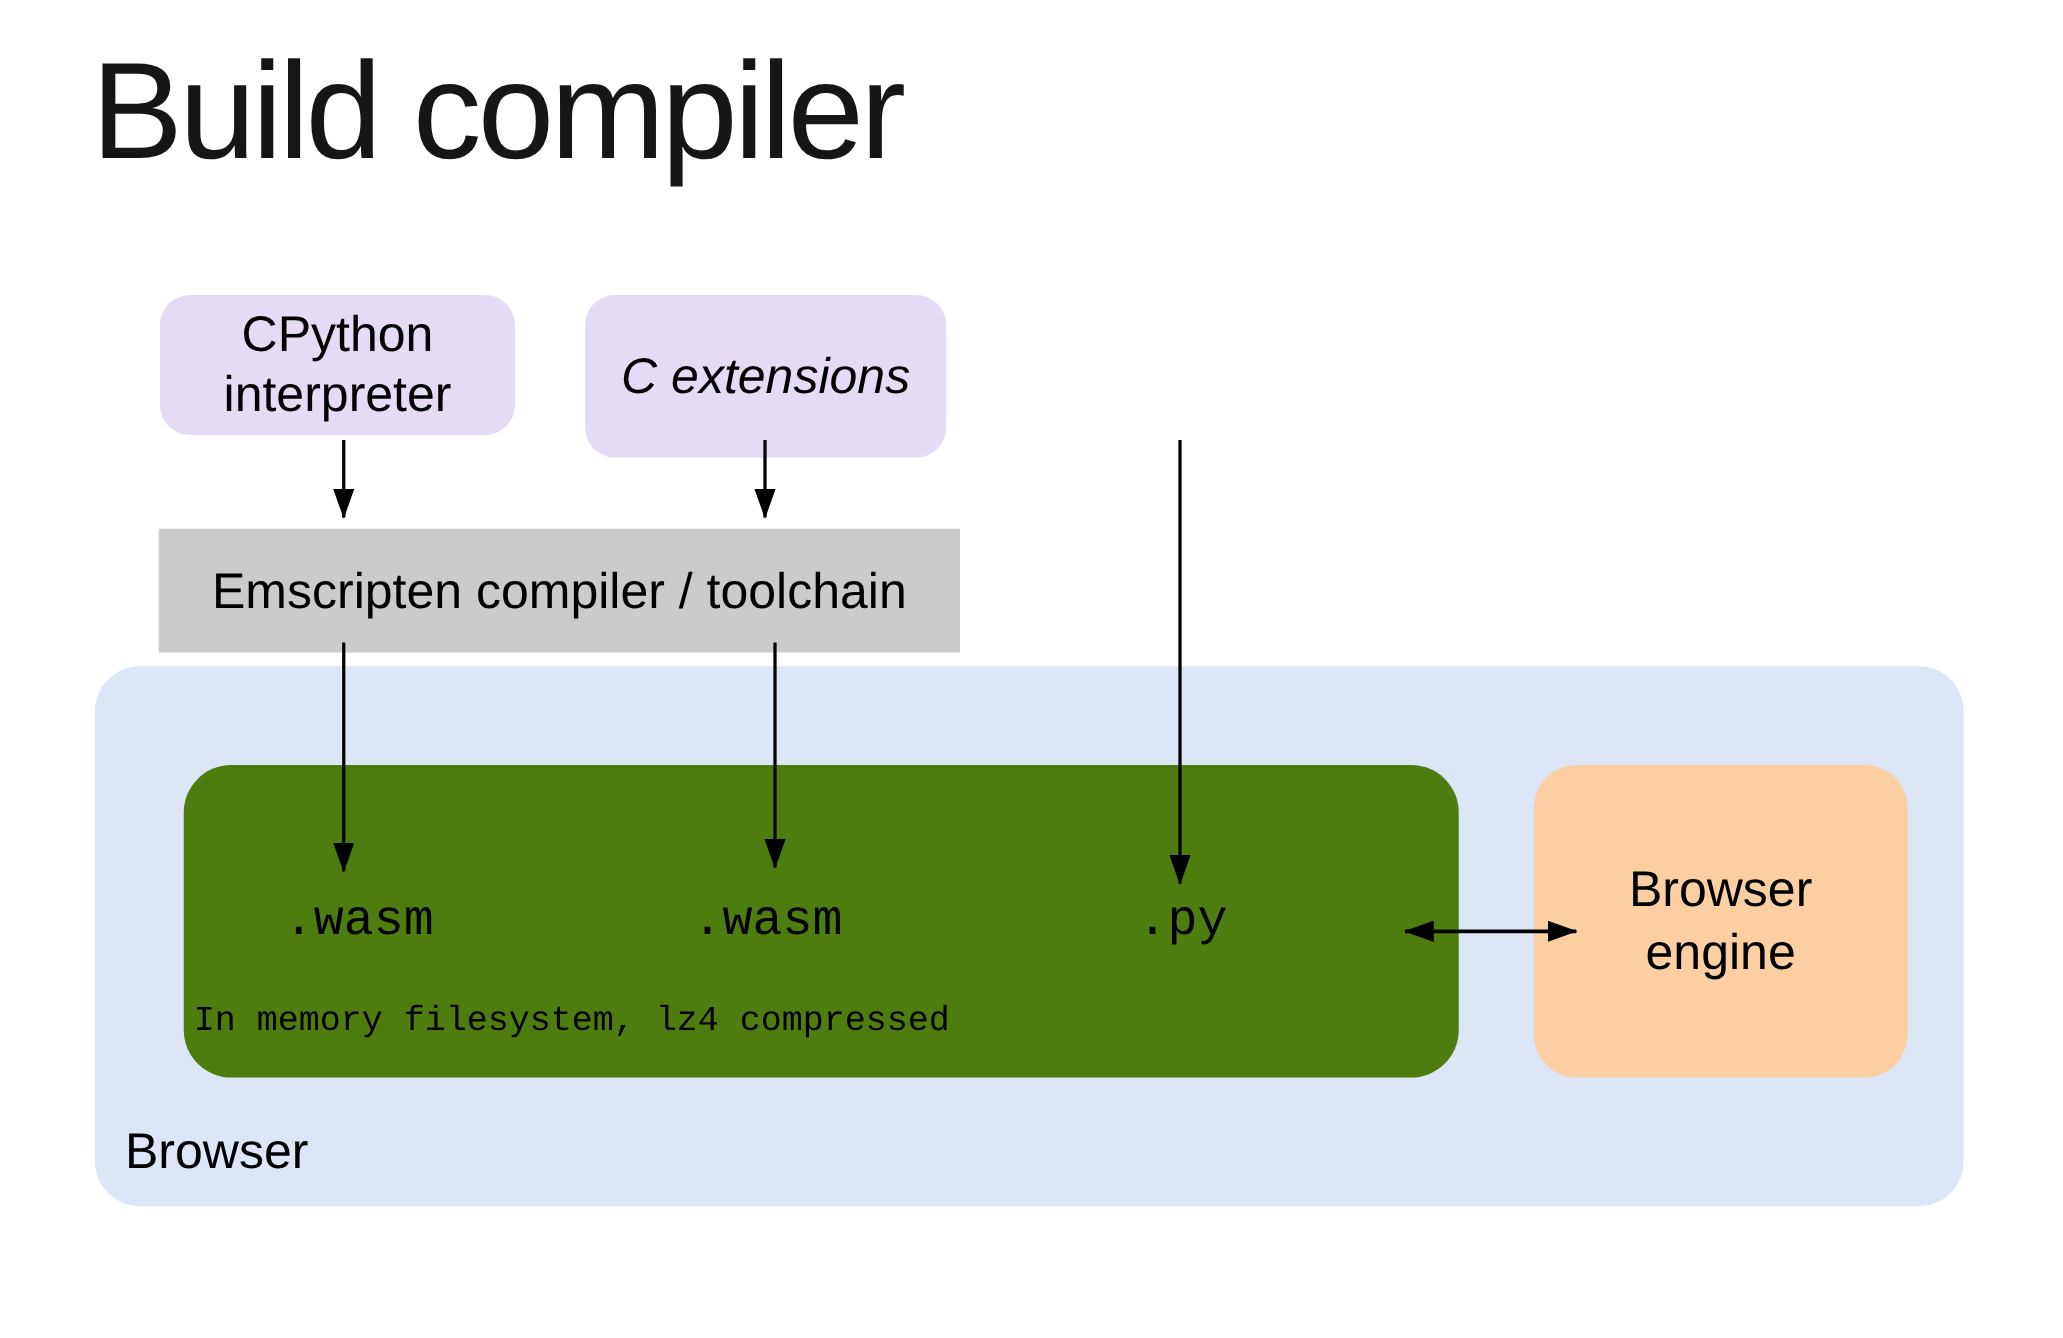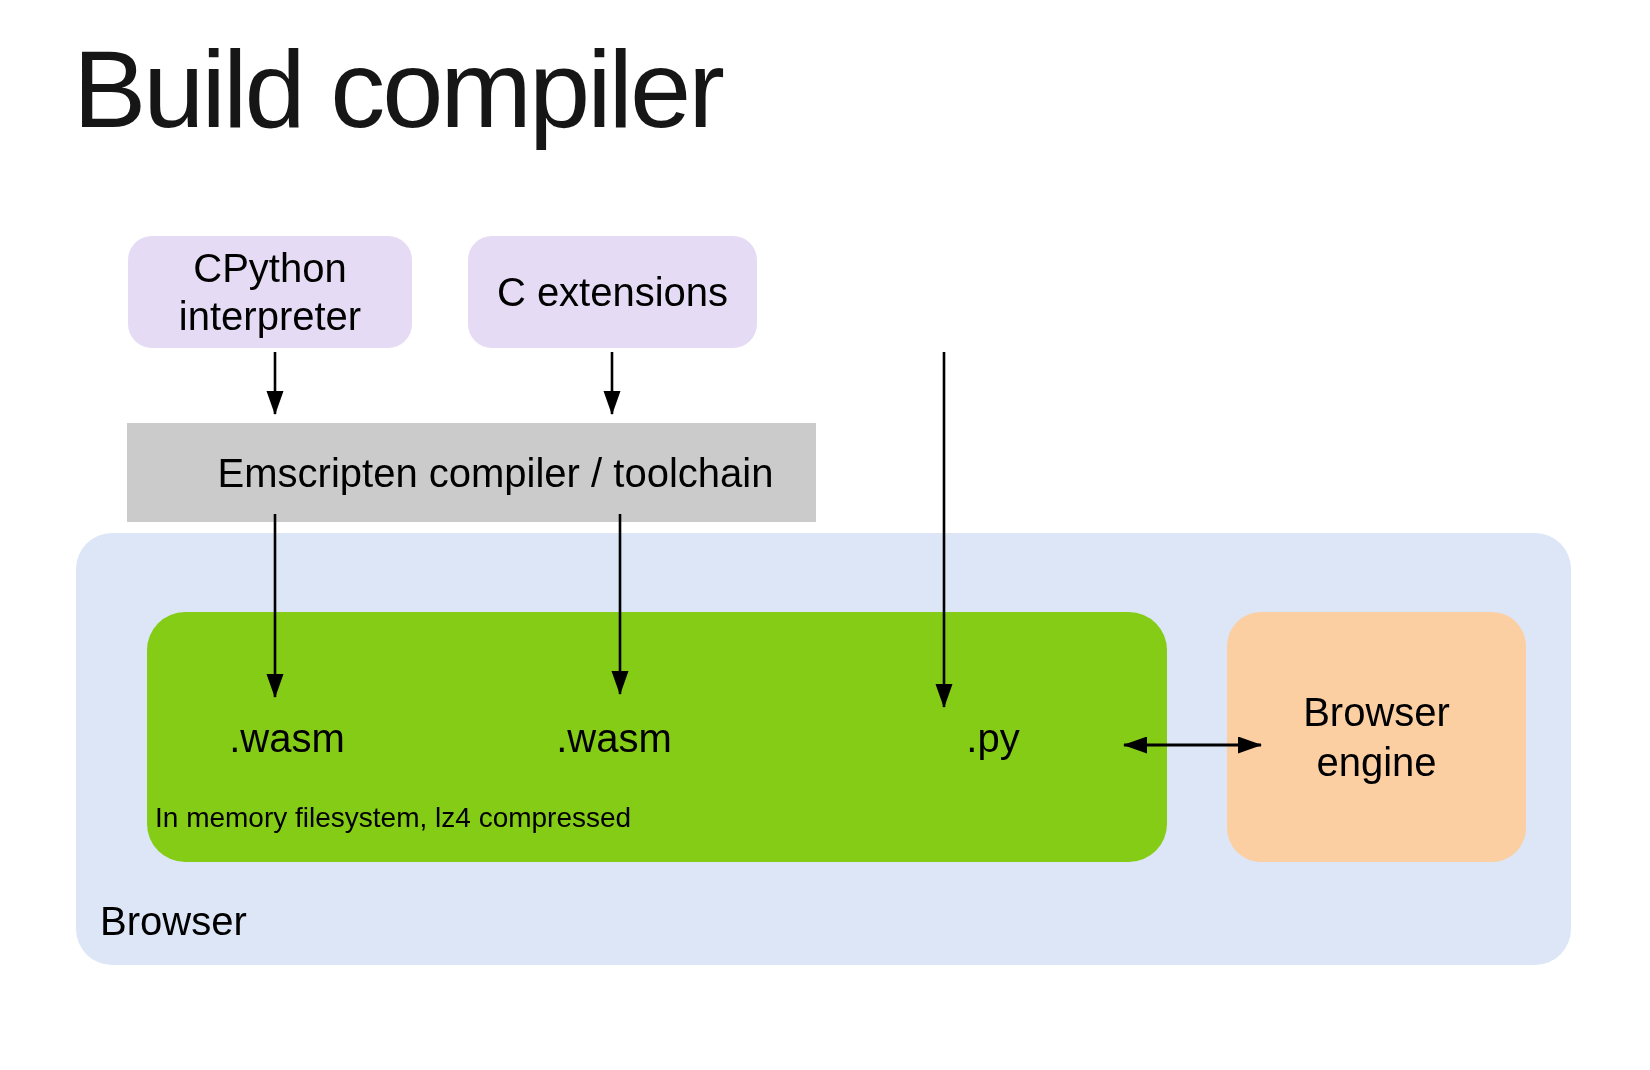"C extensions" .box-cext { font-style: none -> italic; height: 112px -> 130px }
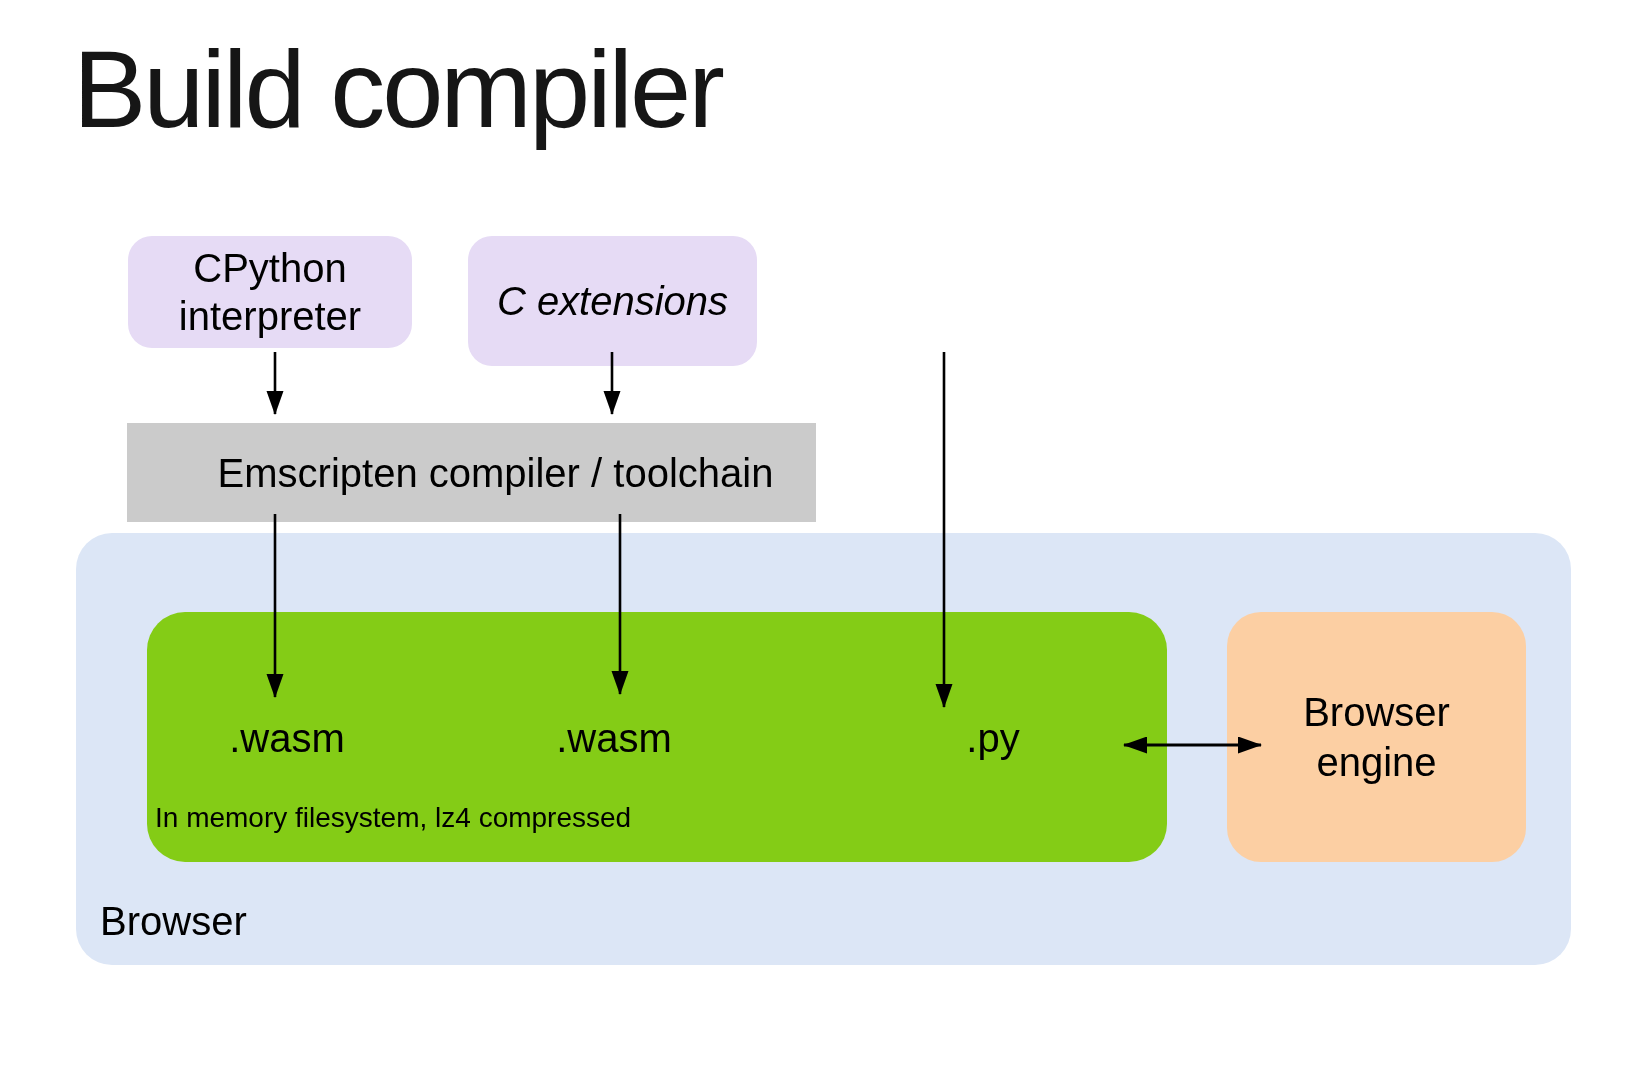"Emscripten compiler / toolchain" .box-emscripten { padding-left: 48px -> none }
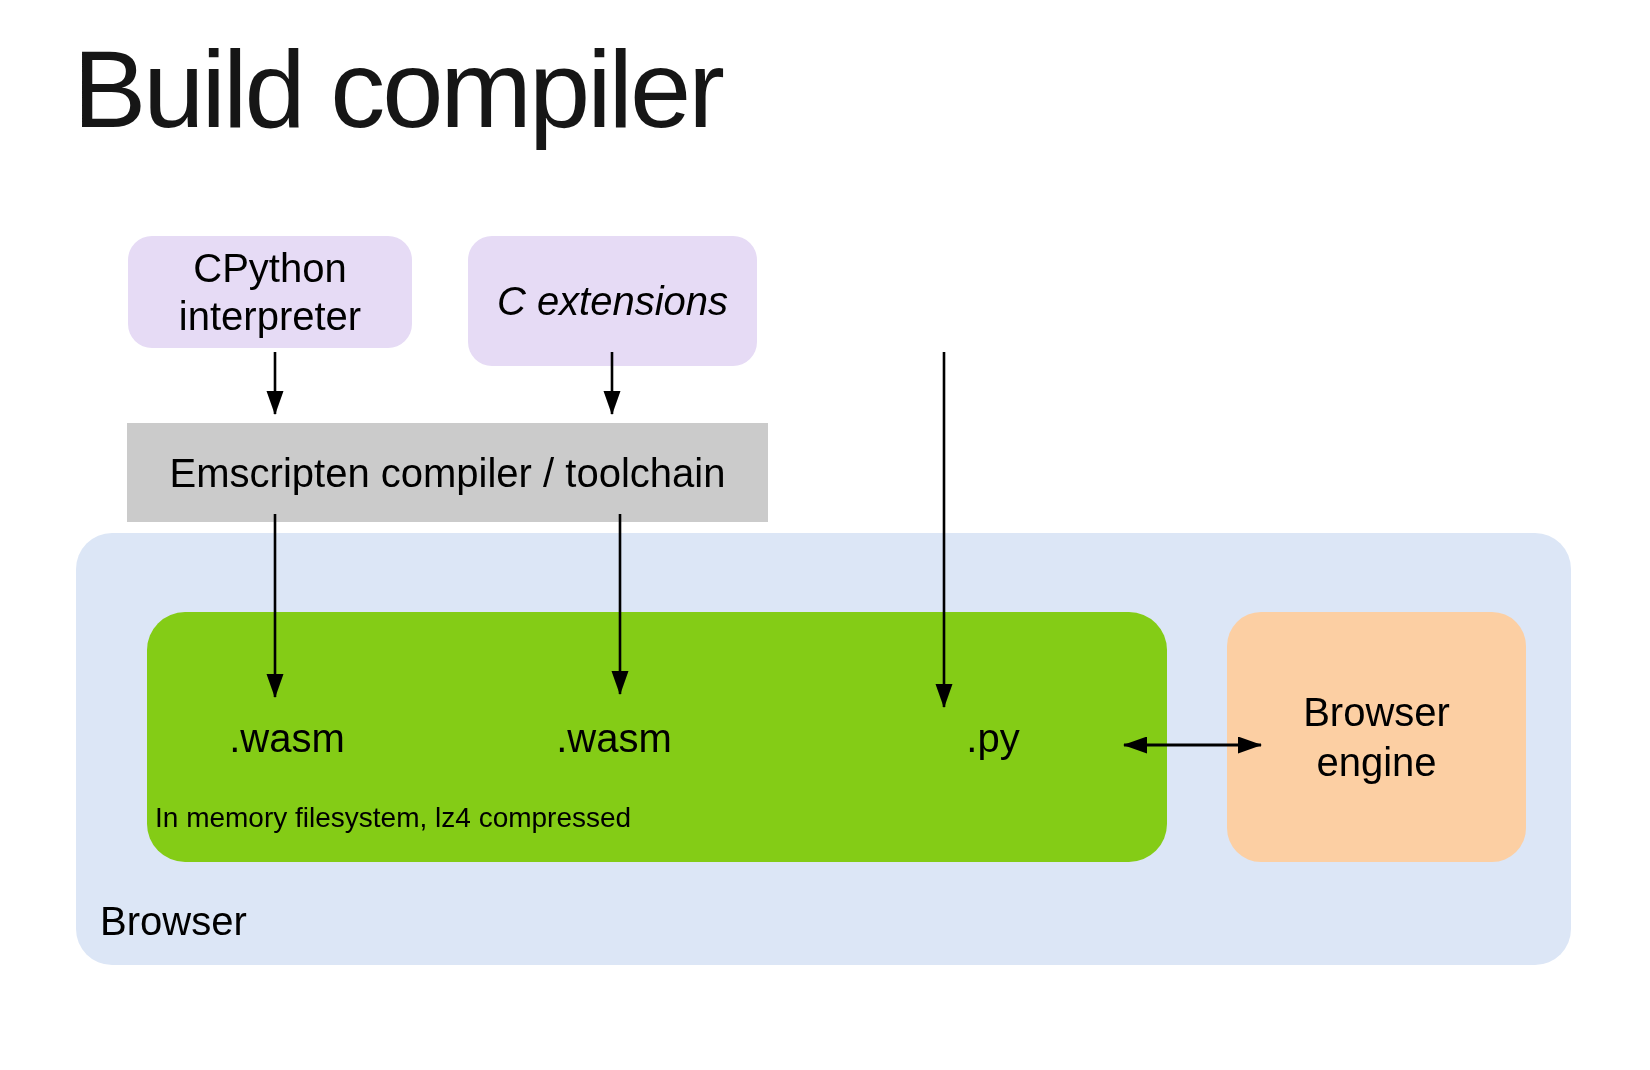".wasm" .box-filesystem { background: #84cc16 -> #4d7c0f; font-family: none -> Liberation Mono, monospace }
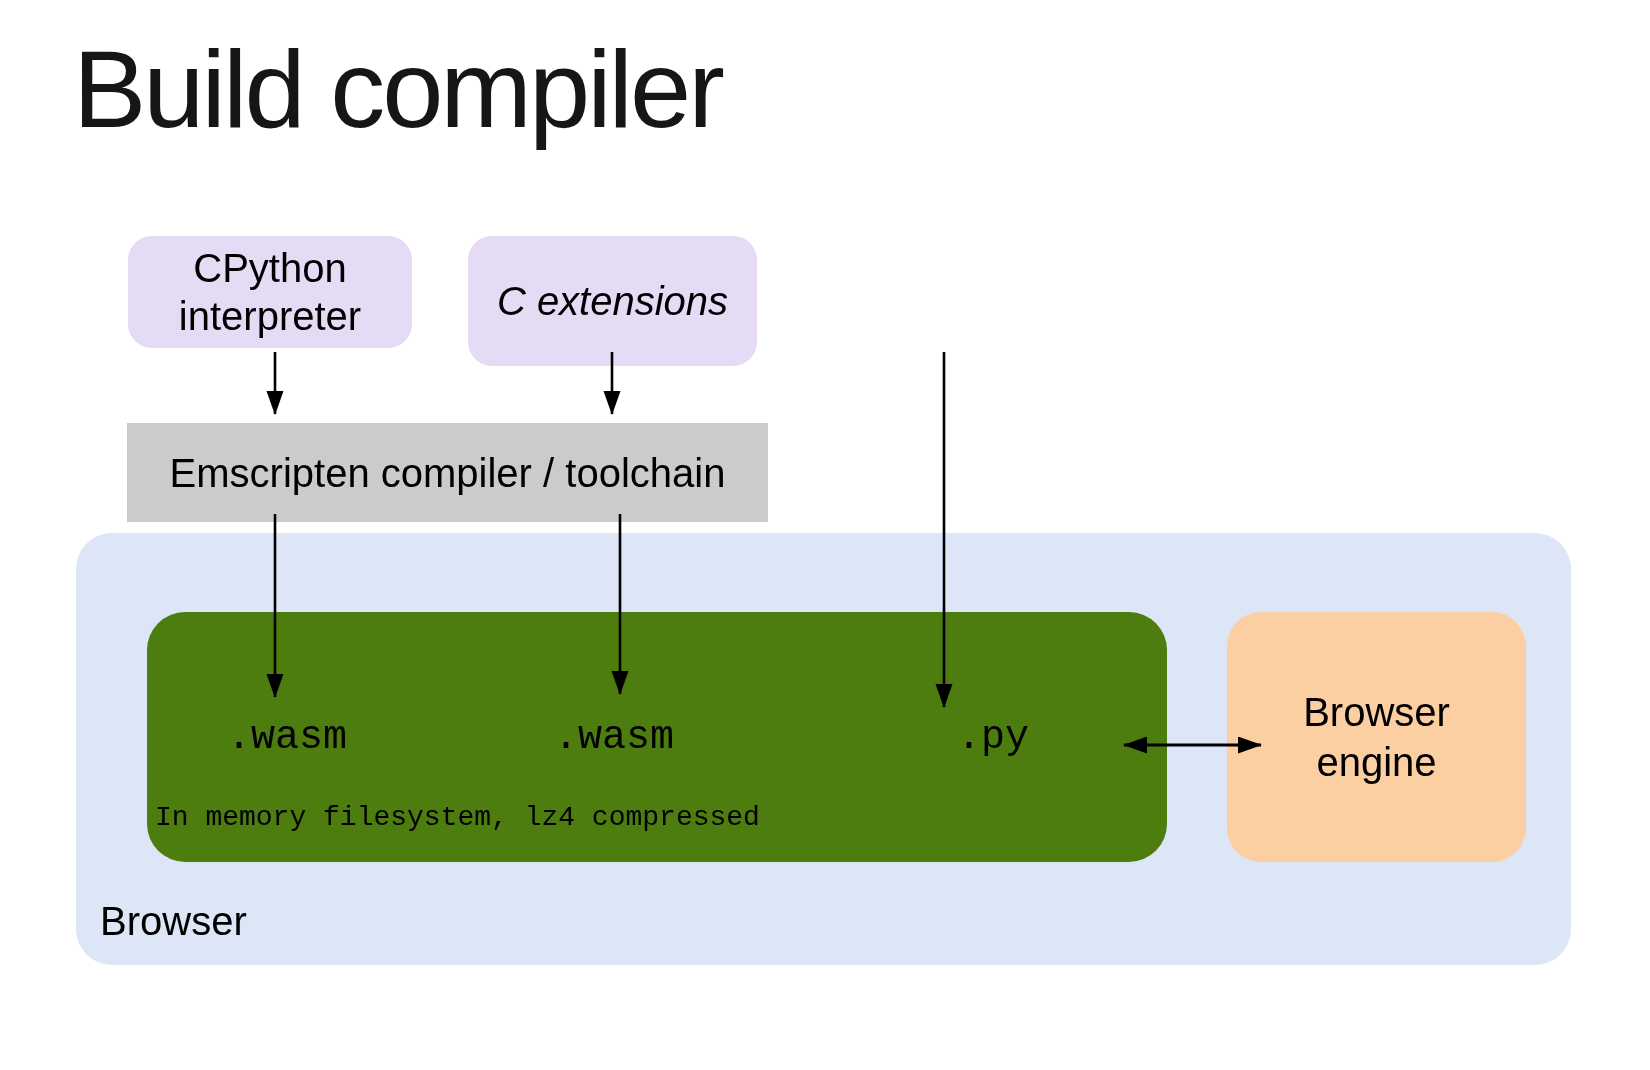".py" .fs-item-3 { margin-left: 47px -> none }
